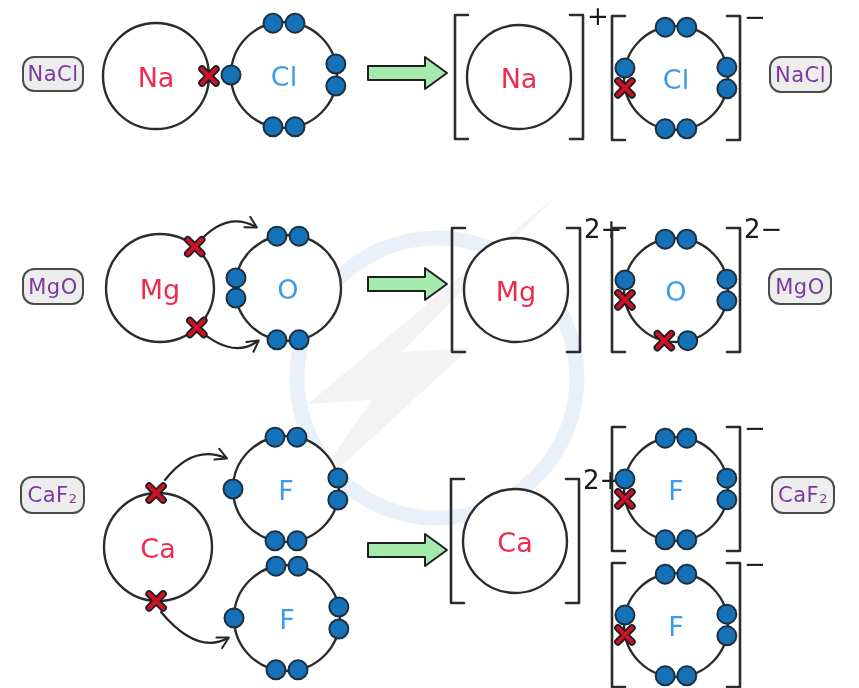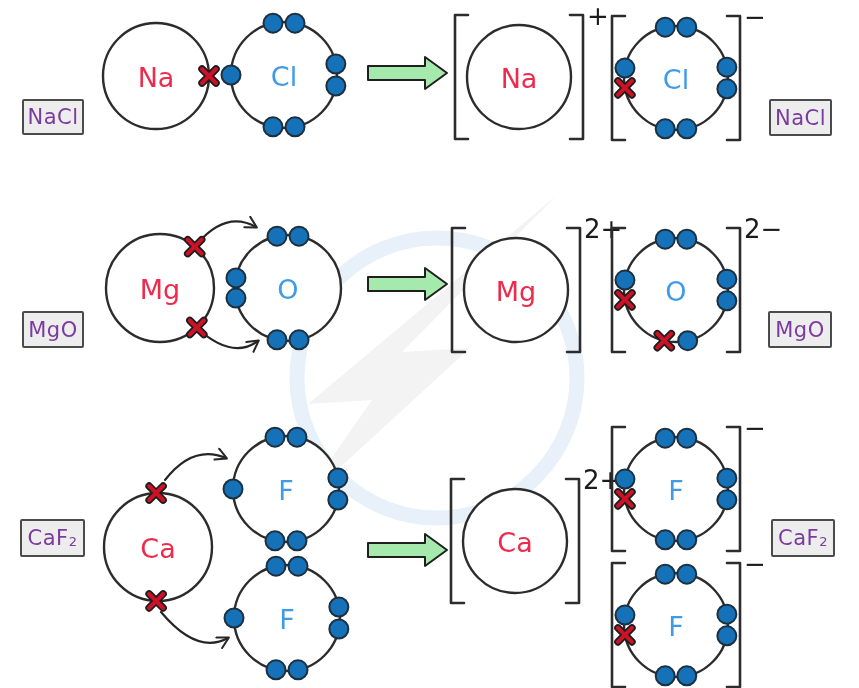"NaCl" .compound-label { border-radius: 2px -> 12px; margin-top: 43px -> none }
